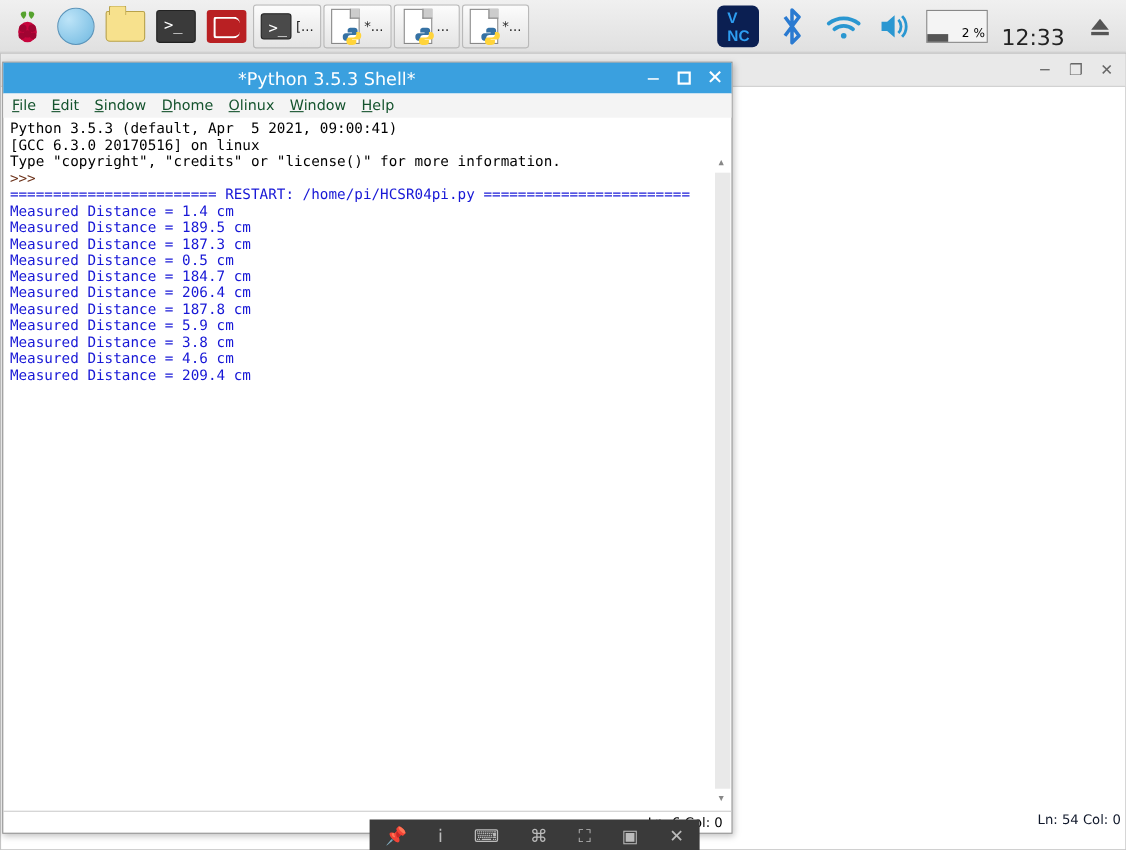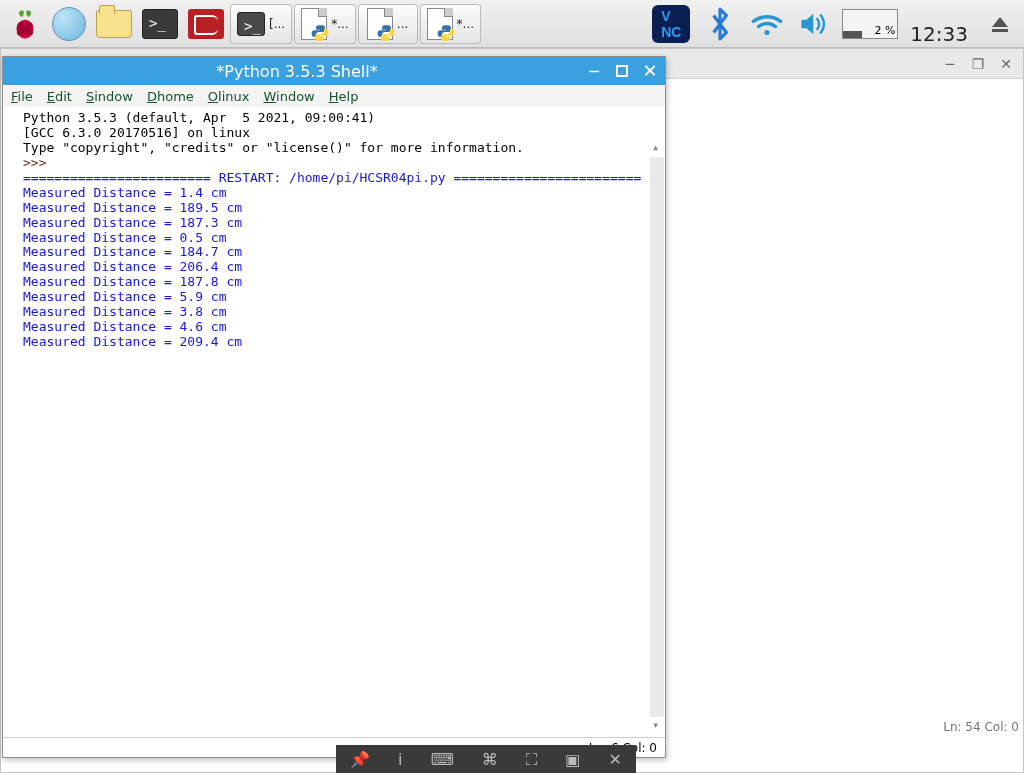"Python 3.5.3 (default, Apr 5" .idle-content { padding: 4px 20px -> 4px 6px }
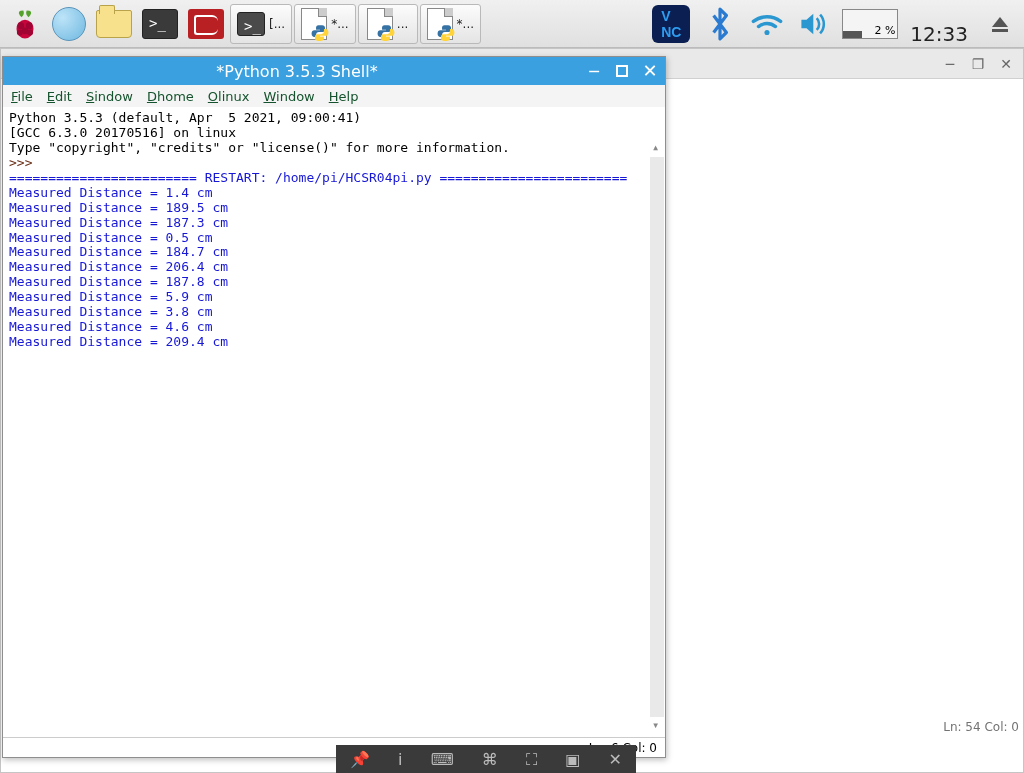"Ln: 54 Col: 0" .bg-status { bottom: 38px -> 20px; color: #737373 -> #0f172a }
